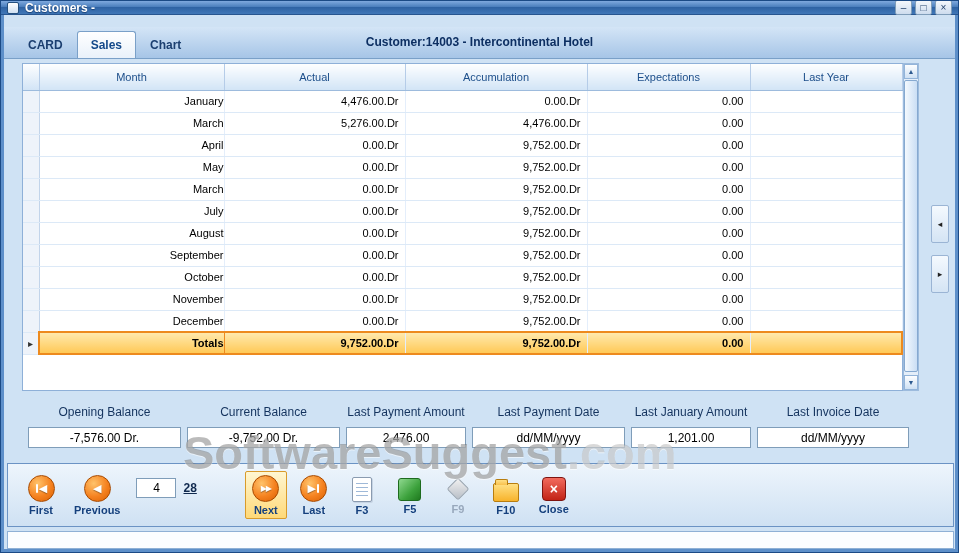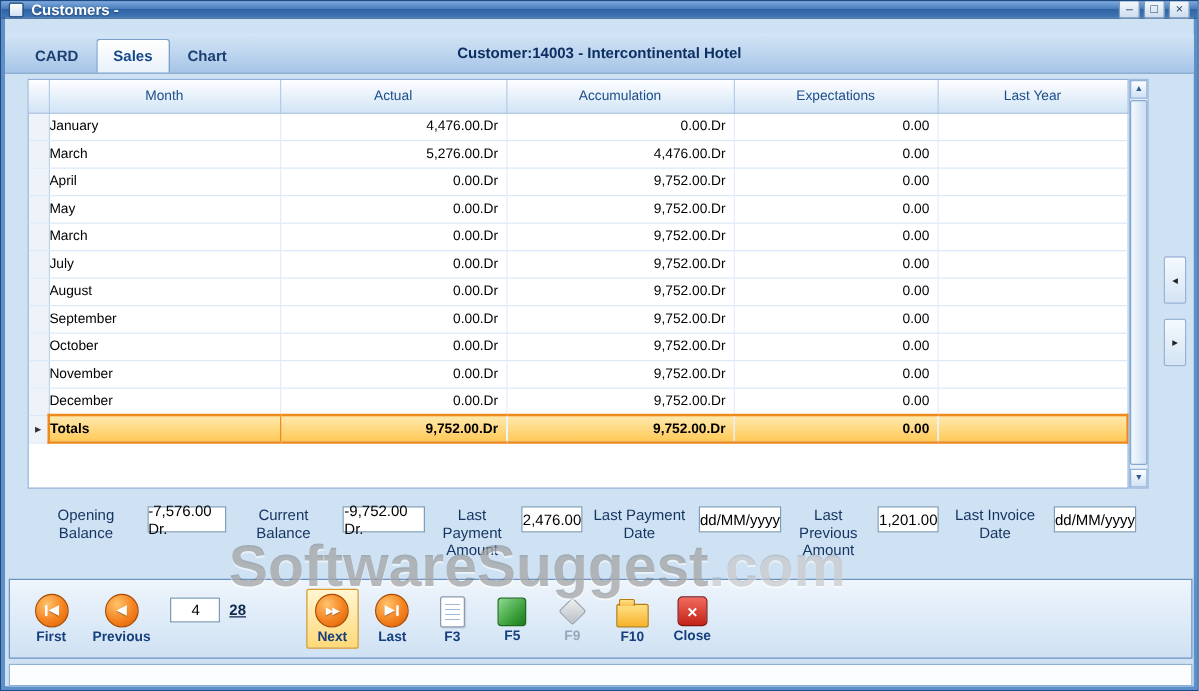"January" .c-month { text-align: left -> right }
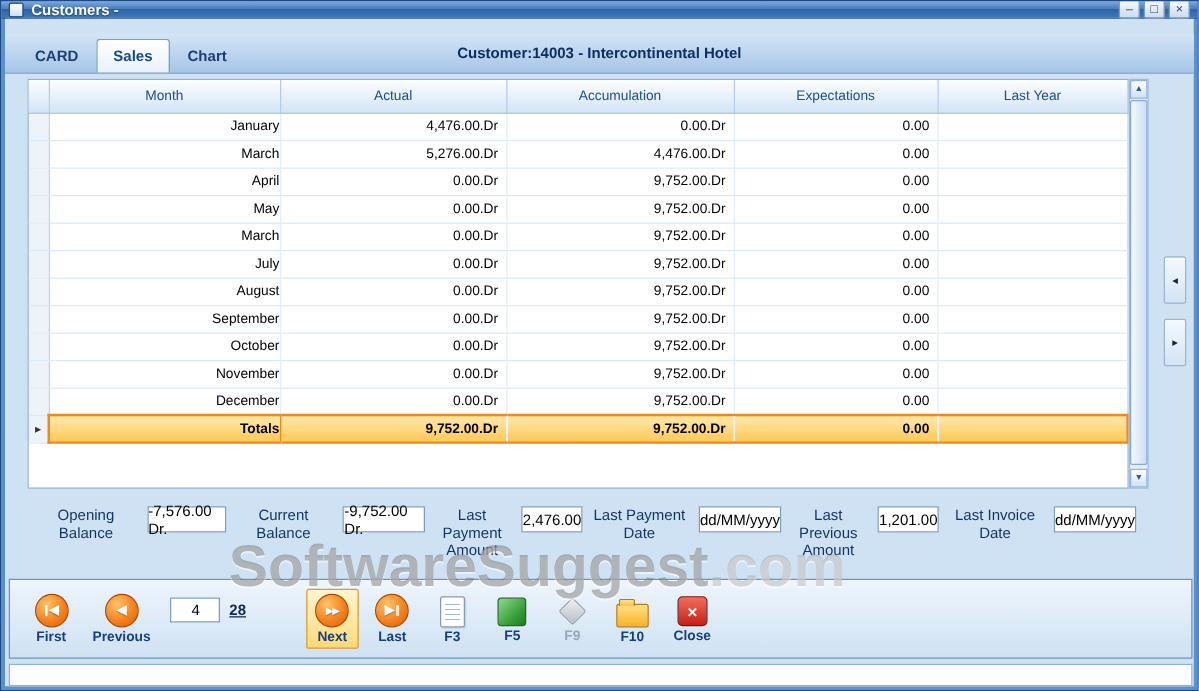"Opening Balance" .field { flex-direction: row -> column }
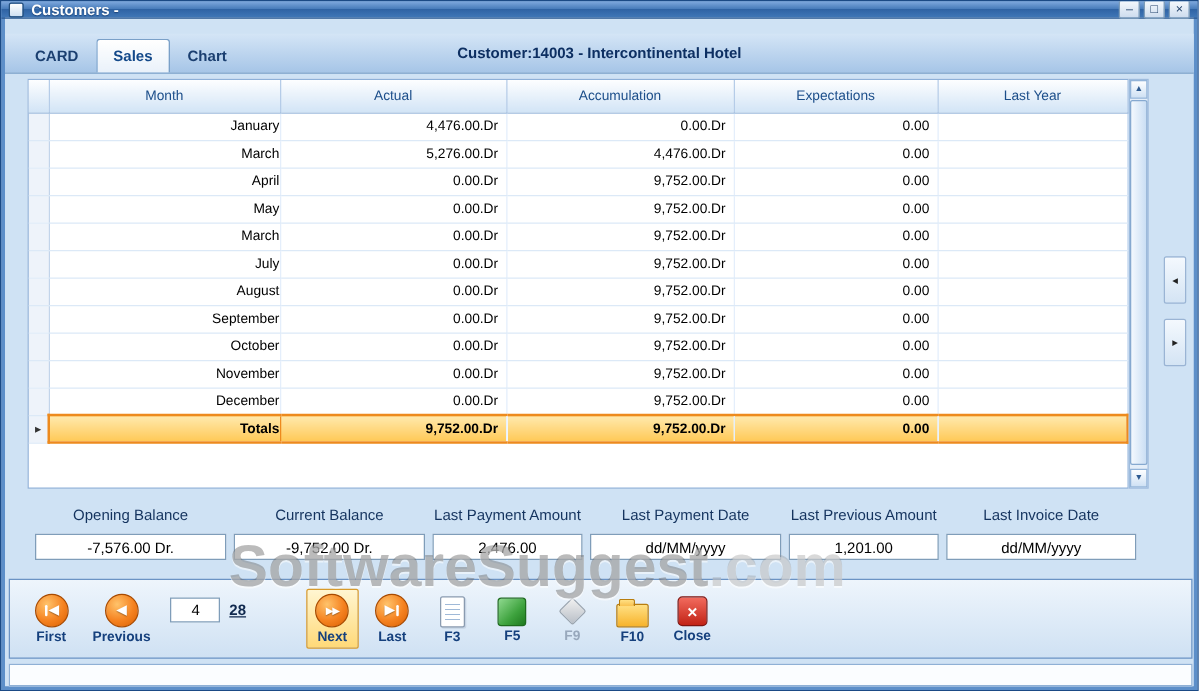"Last Previous Amount" div.f-label { text: Previous -> January }
